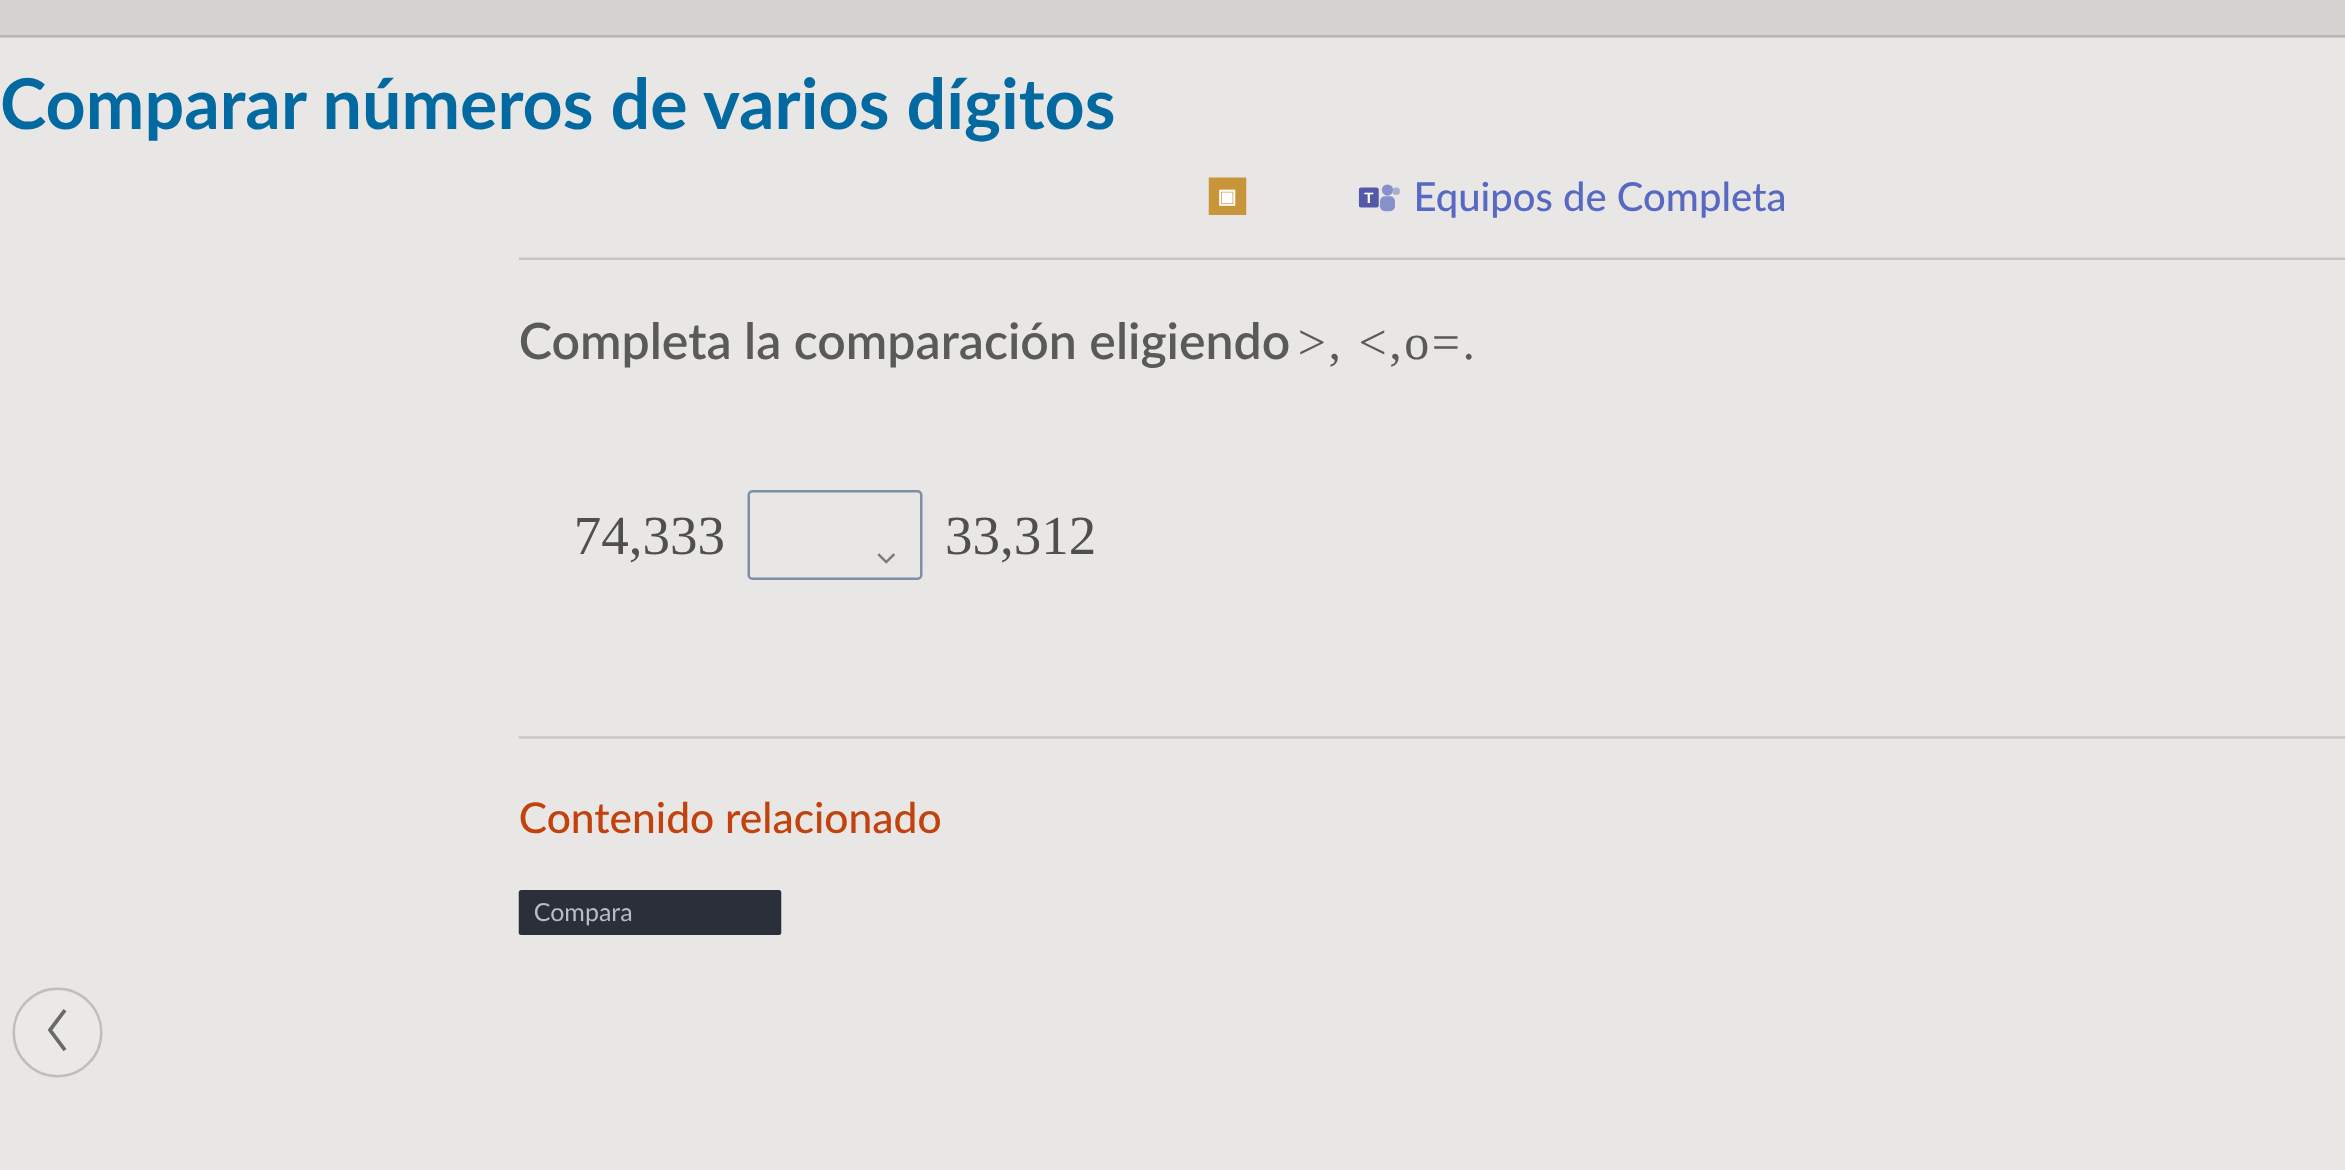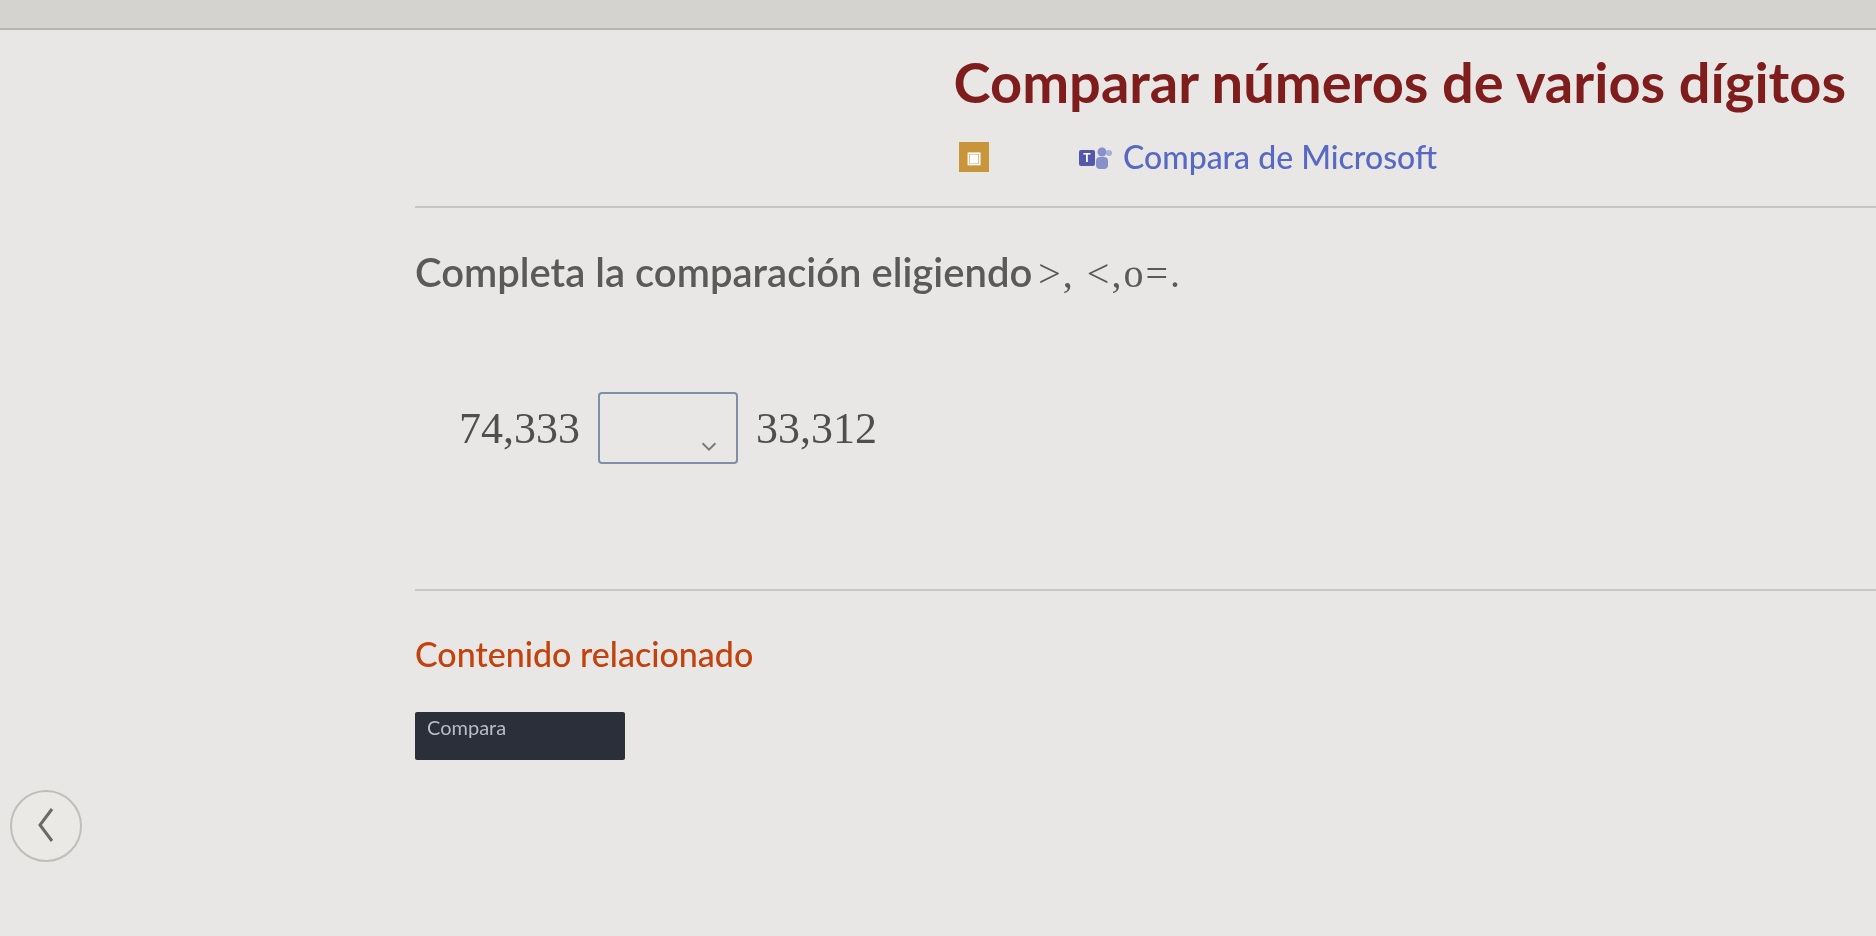"Comparar números de varios dígitos" .page-title { color: #7f1d1d -> #0369a1; text-align: right -> none }
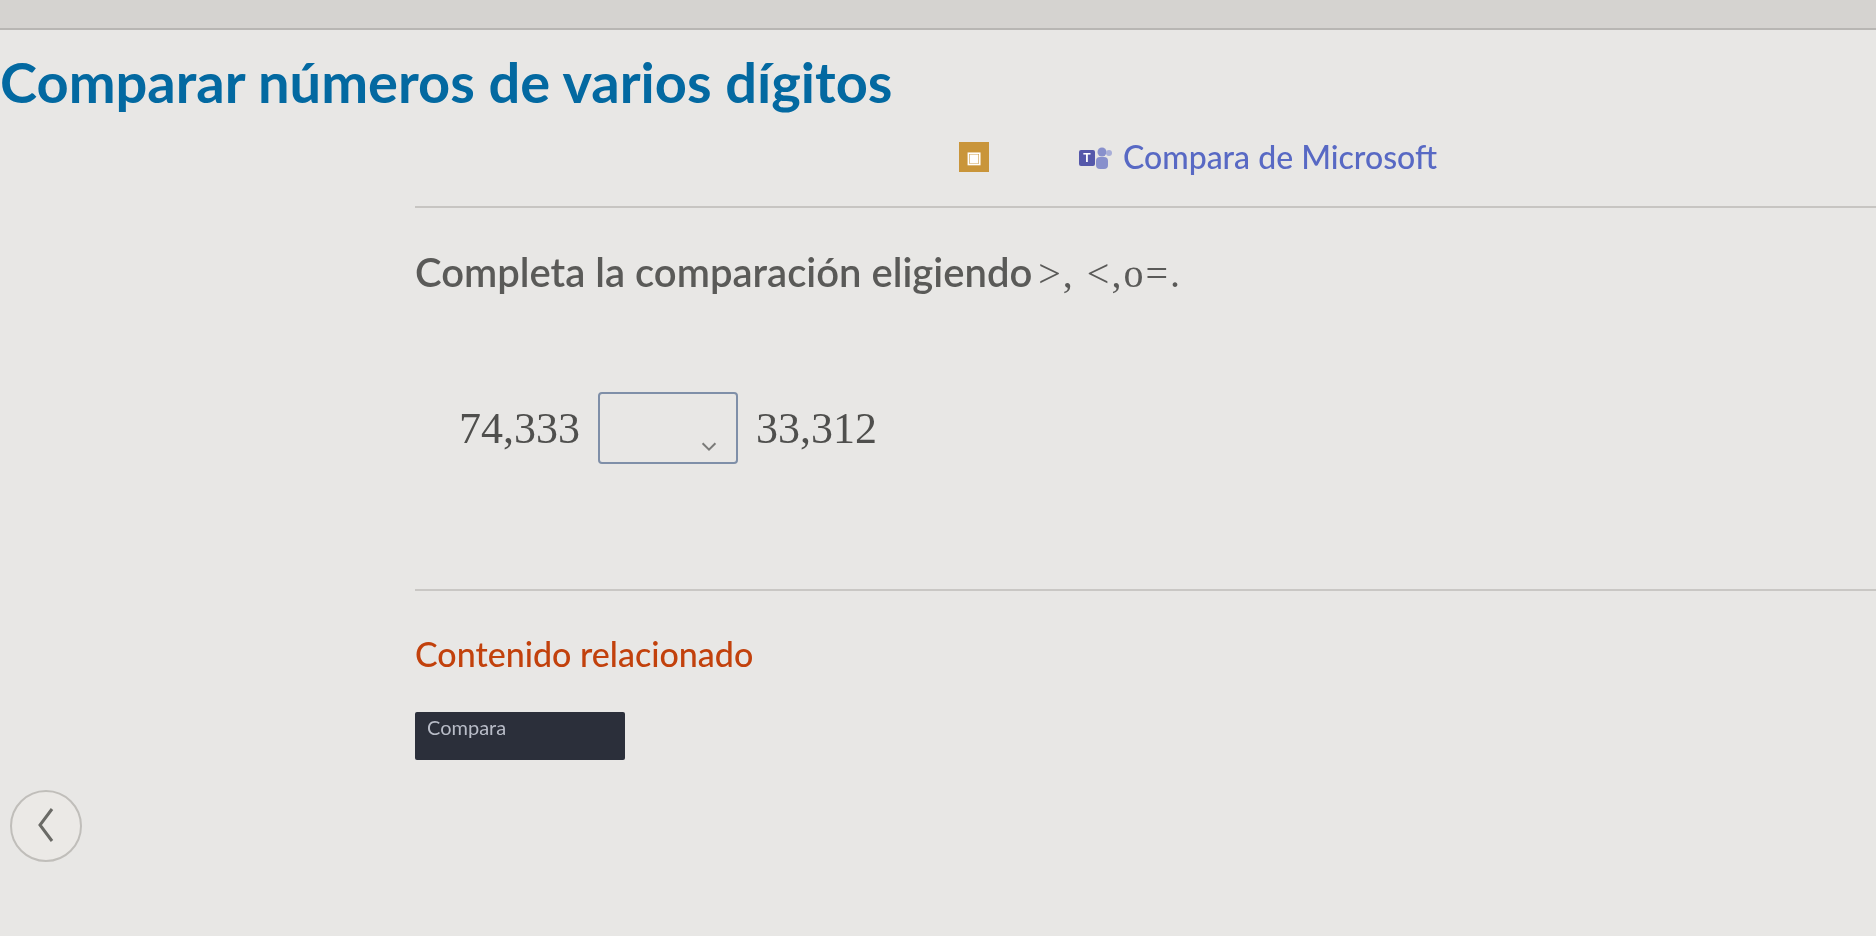"Compara de Microsoft" span { text: Compara de Microsoft -> Equipos de Completa }
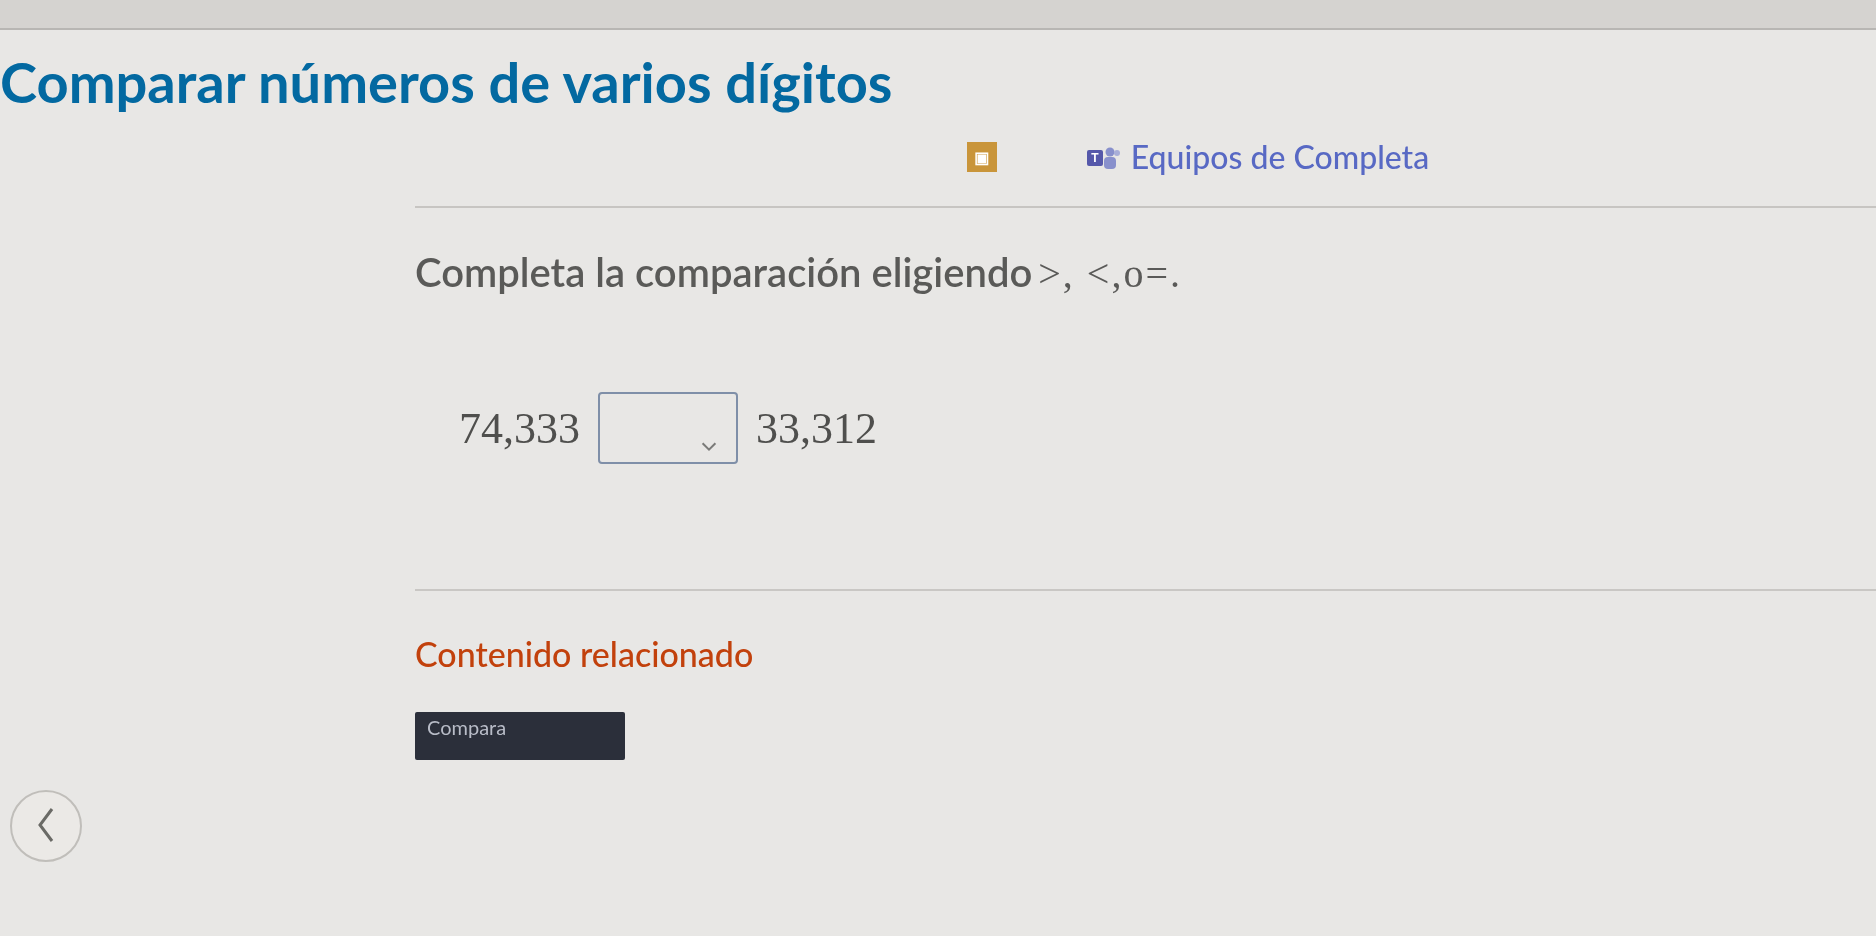"Compara" .thumb { height: 48px -> 36px; padding: 0 0 21px 12px -> 0 0 6px 12px }
